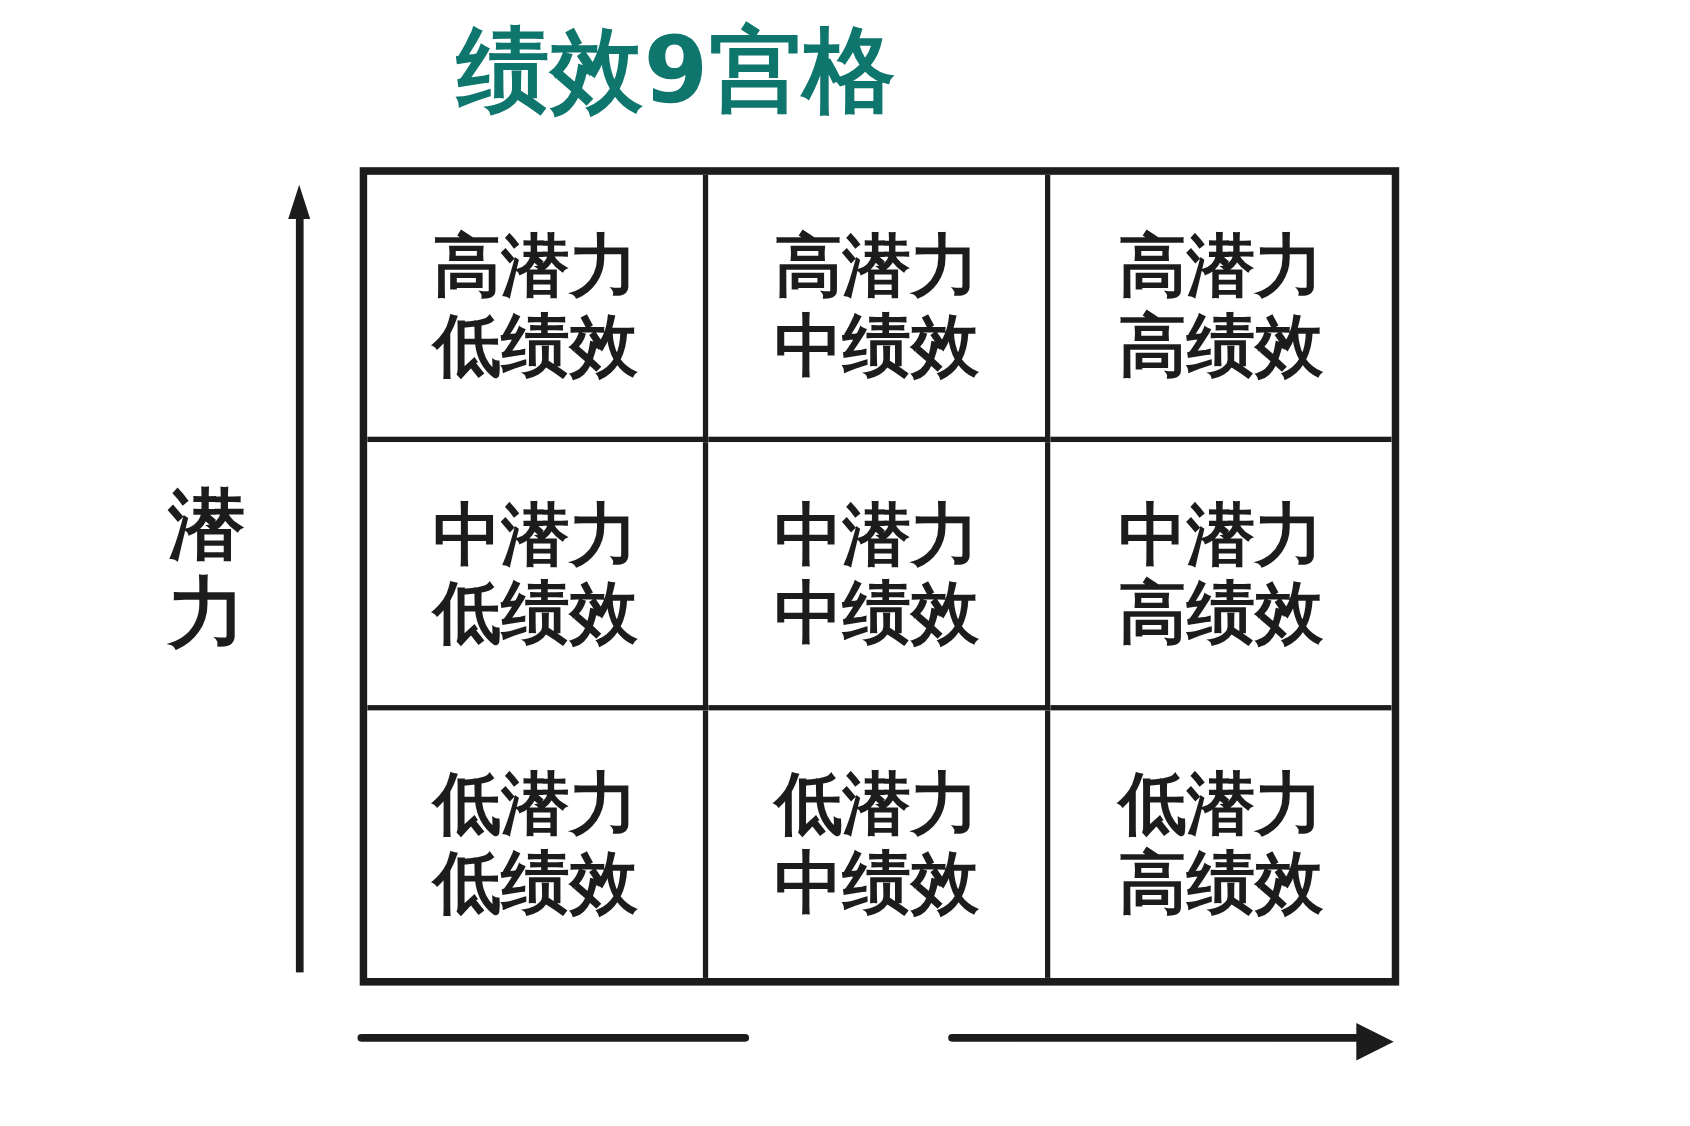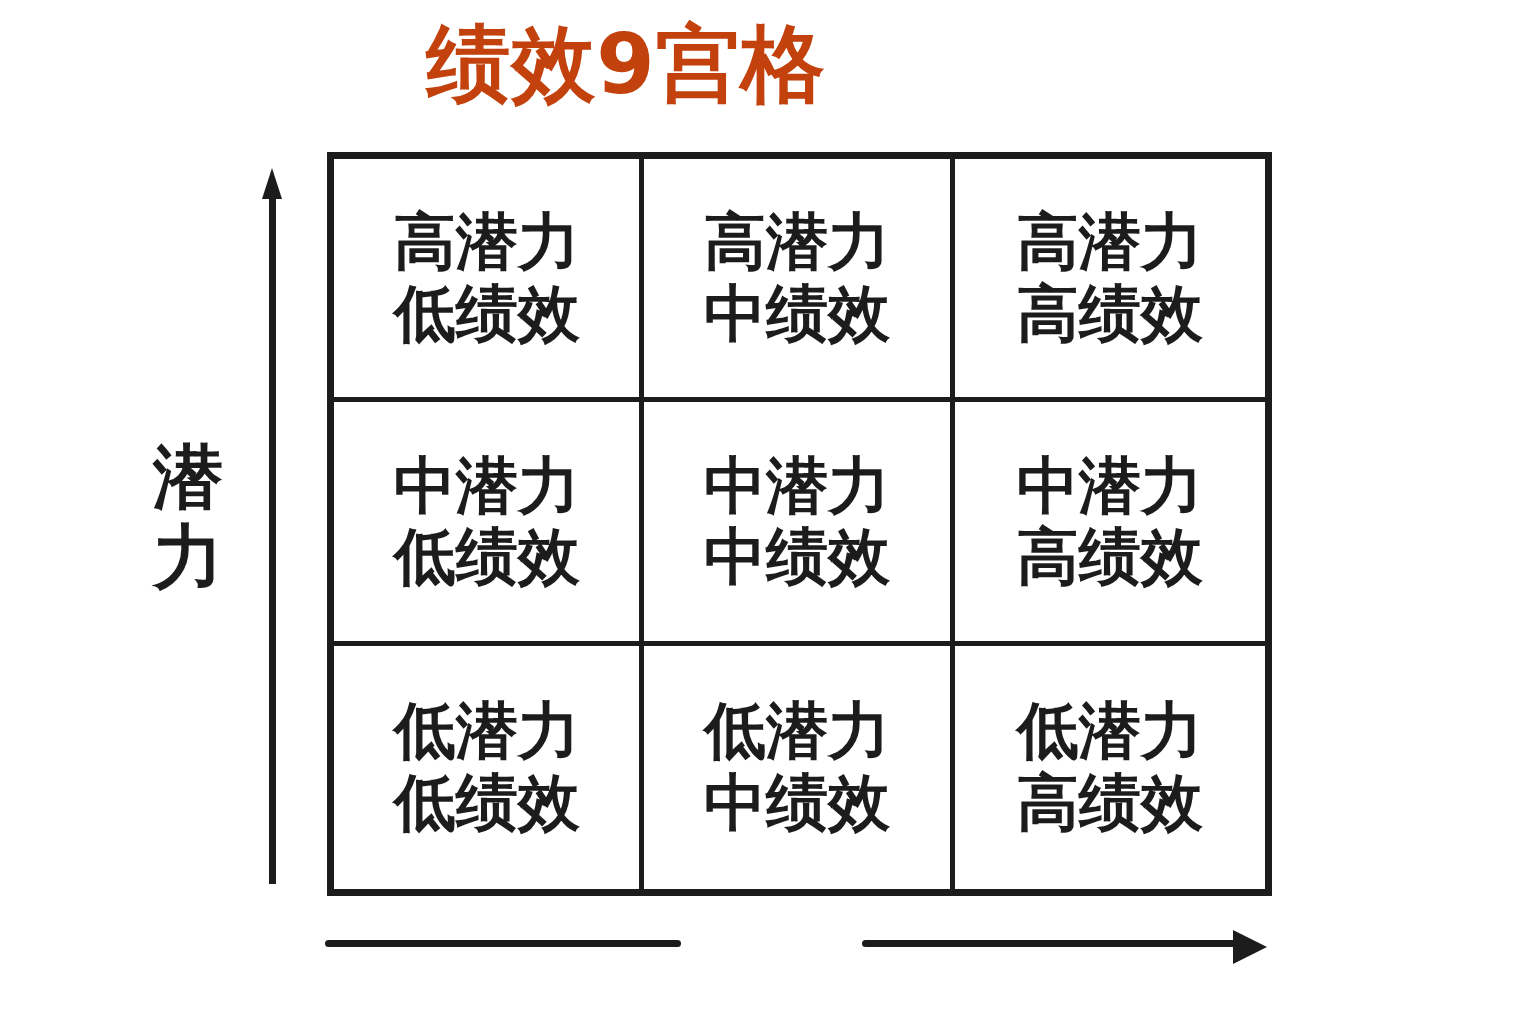"绩效9宫格" .title { color: #c2410c -> #0f766e; left: 16px -> 5px }
